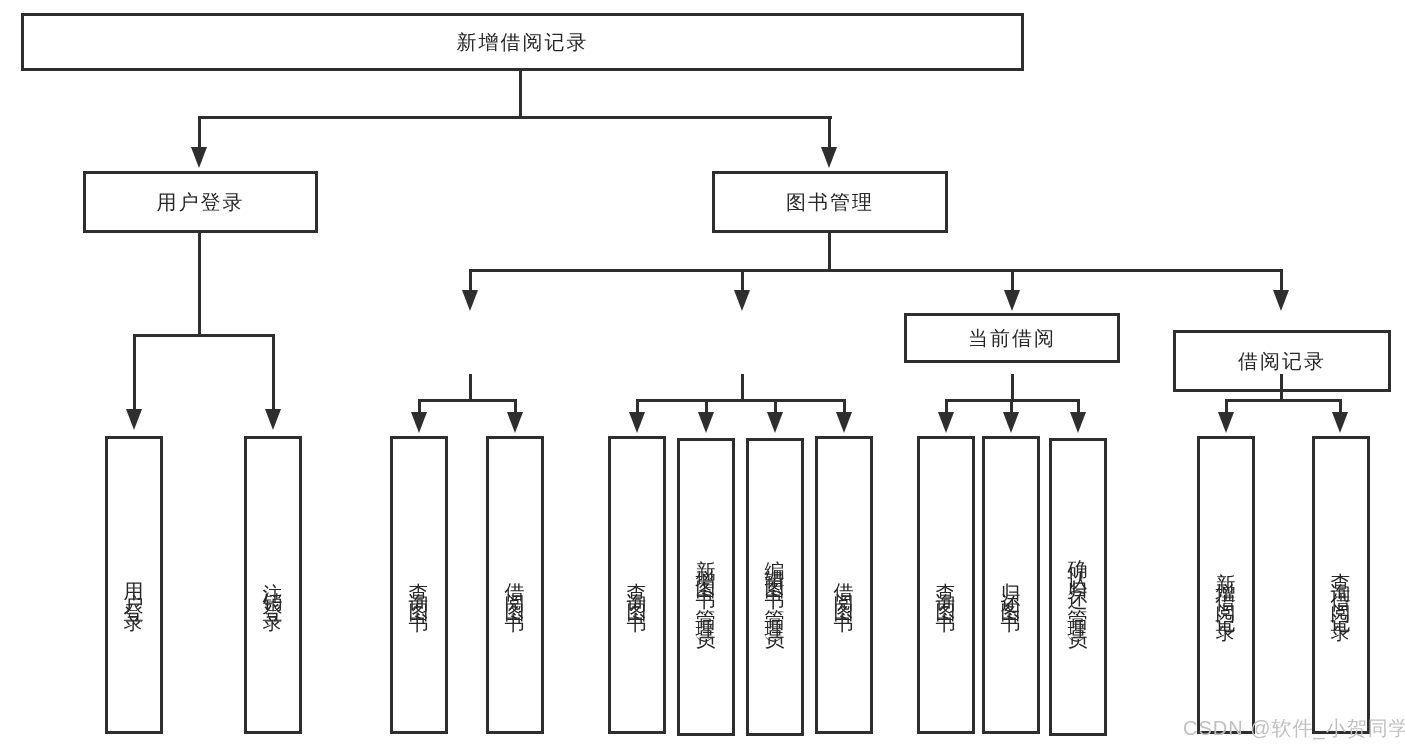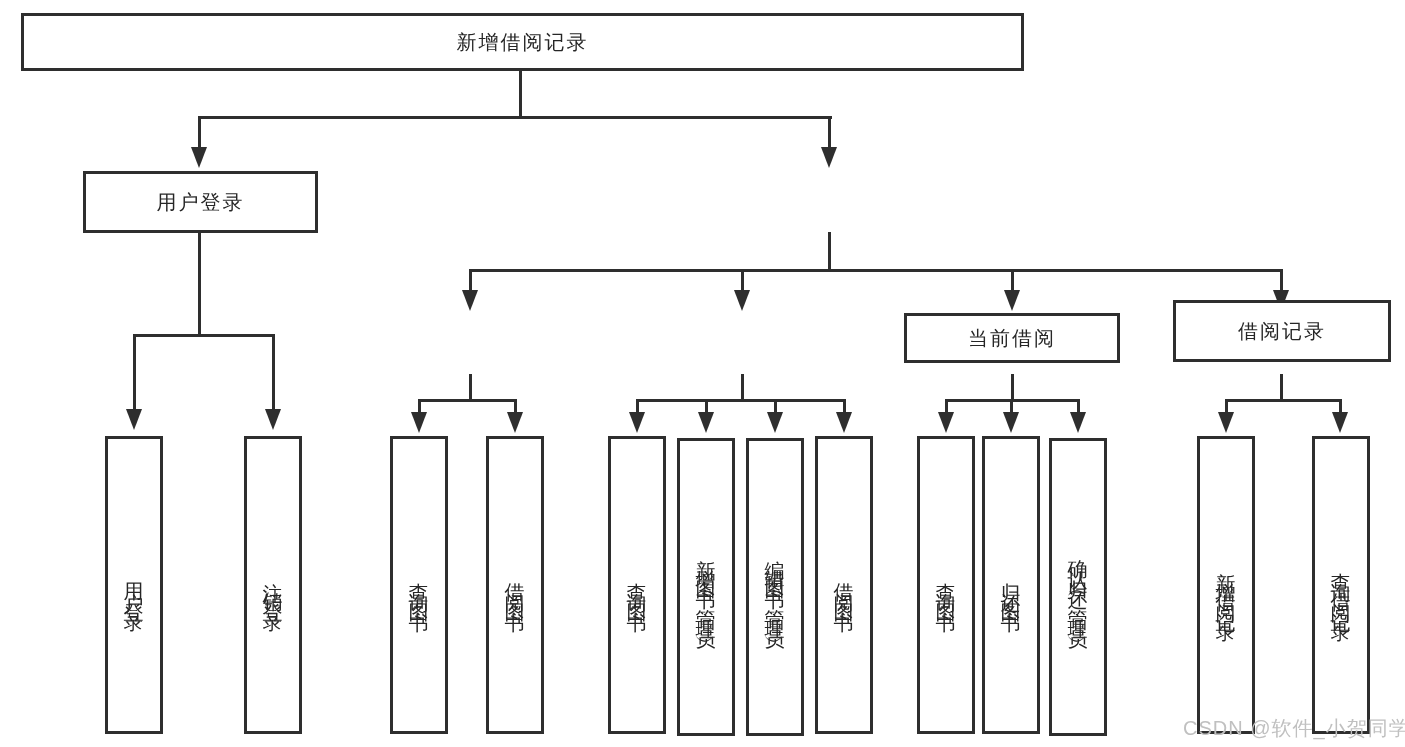"图书管理" div.node { html: none -> <div>图书管理</div> }
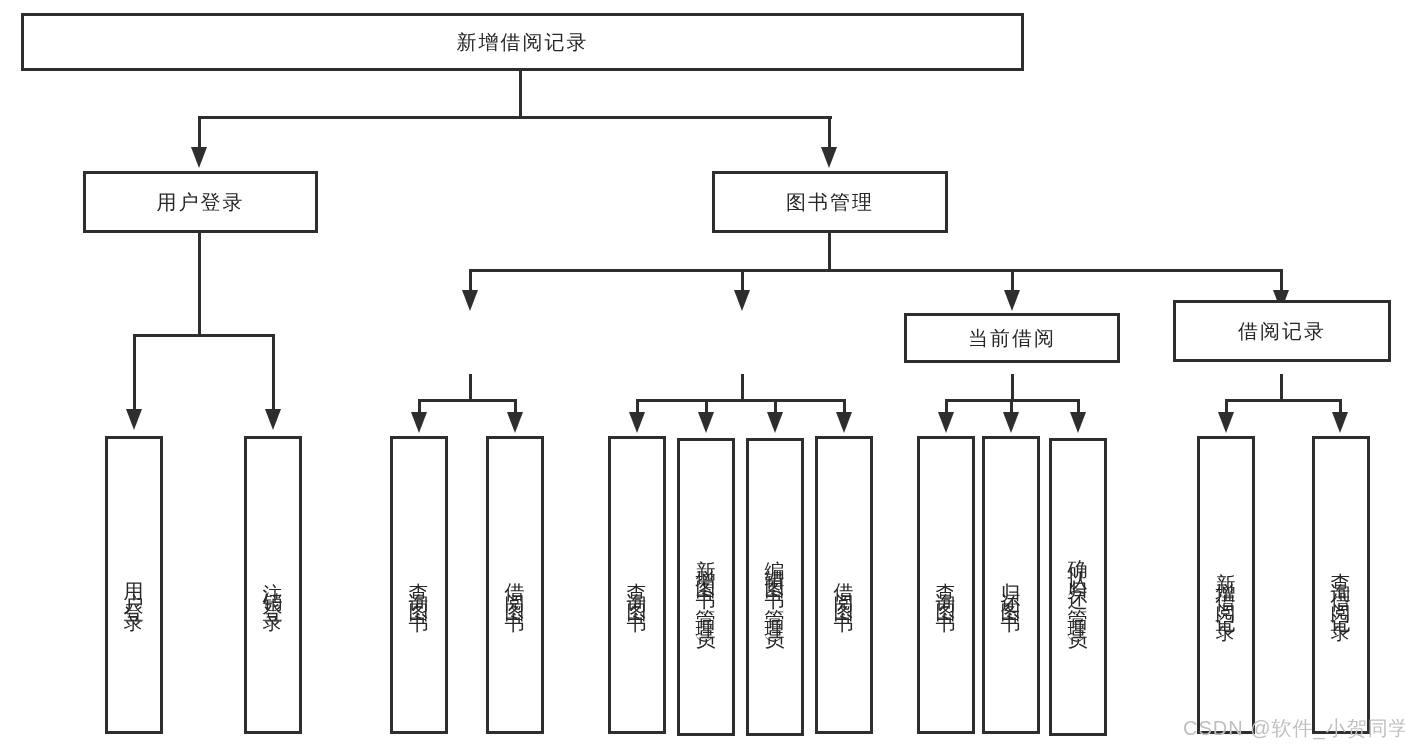"借阅记录" div.node { top: 300px -> 330px }
